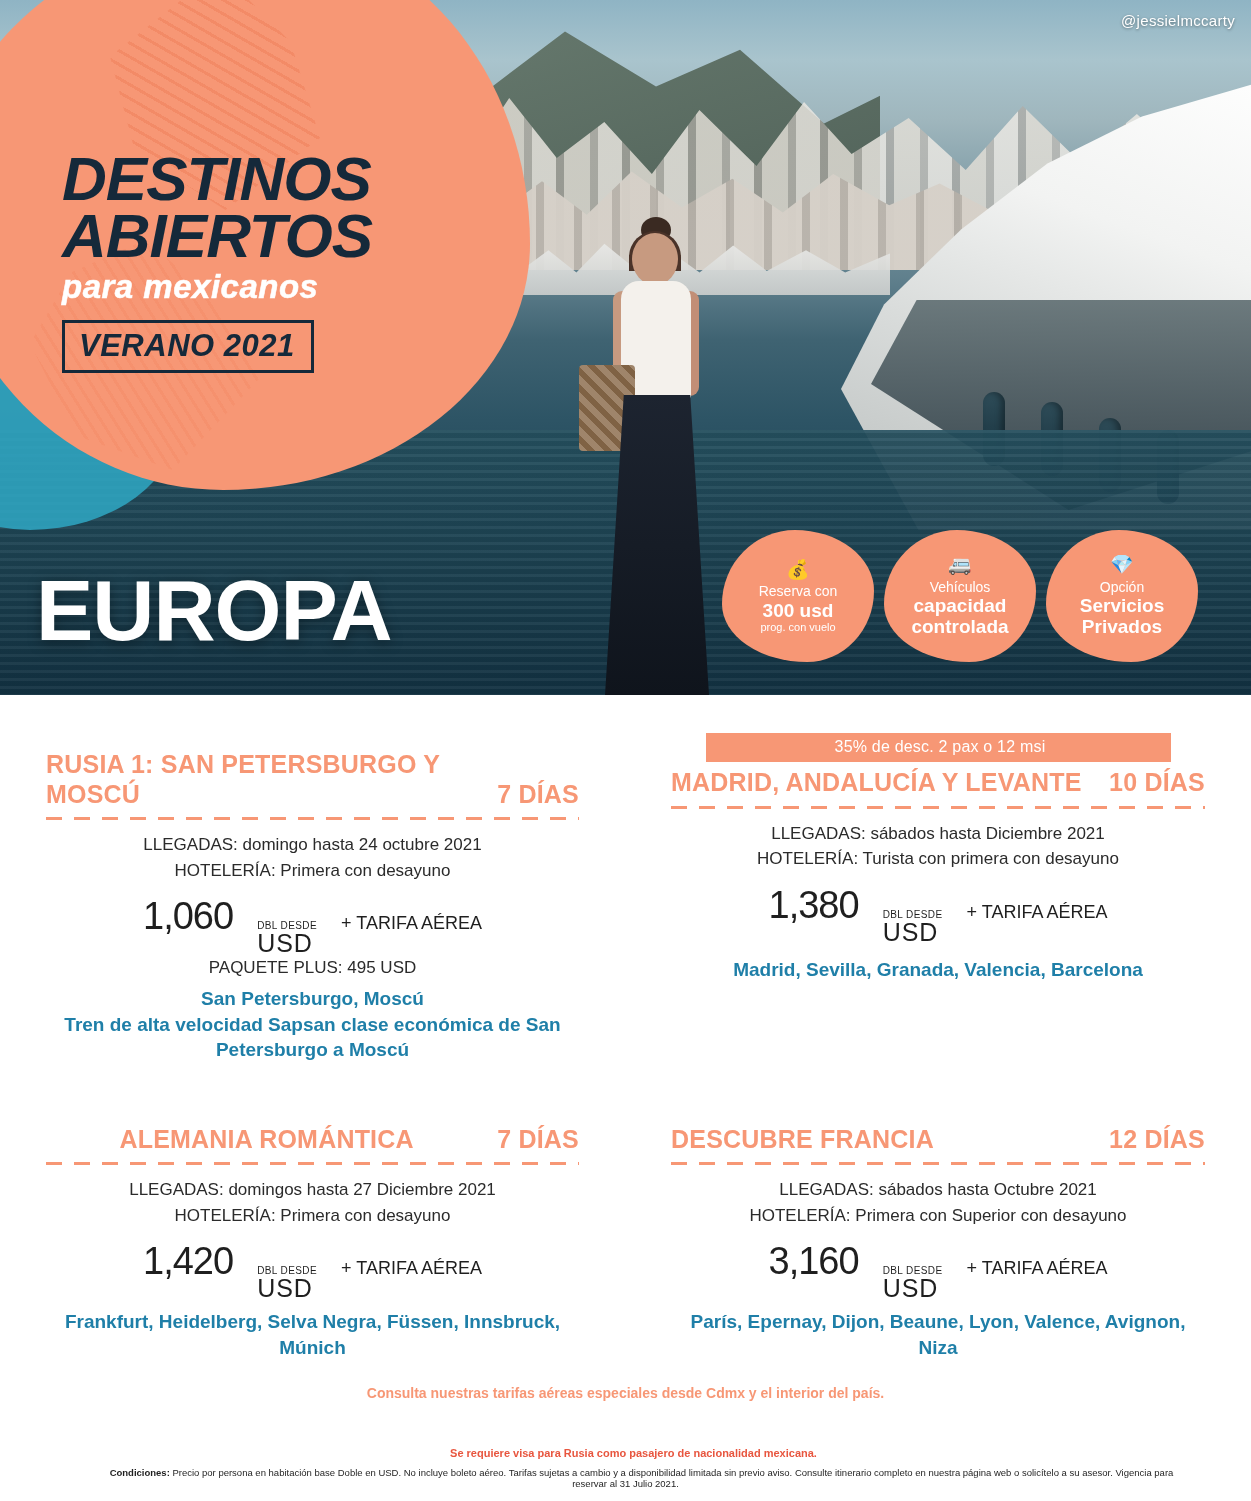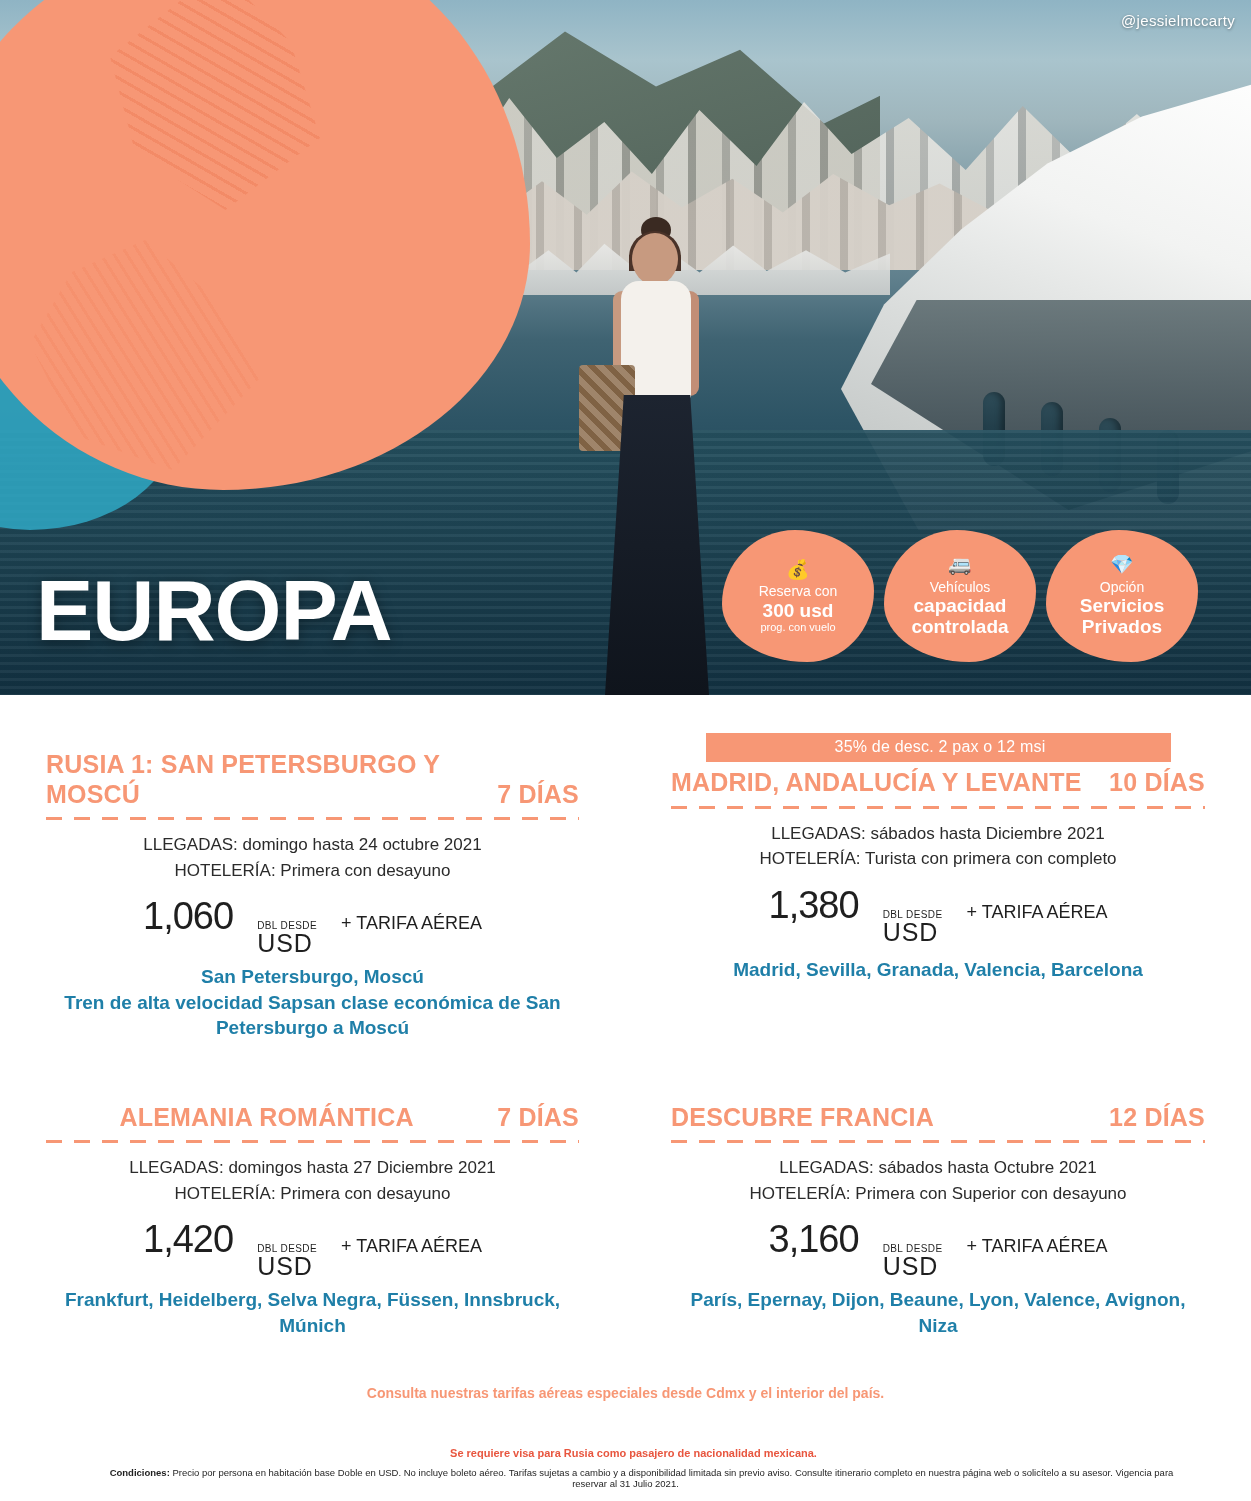"DESTINOS" div.title-block { html: none -> <div> <div>DESTINOS</div> <div>ABIERTOS</div> <div>para mexicanos</div> <div>VERANO 2021</div> </div> }
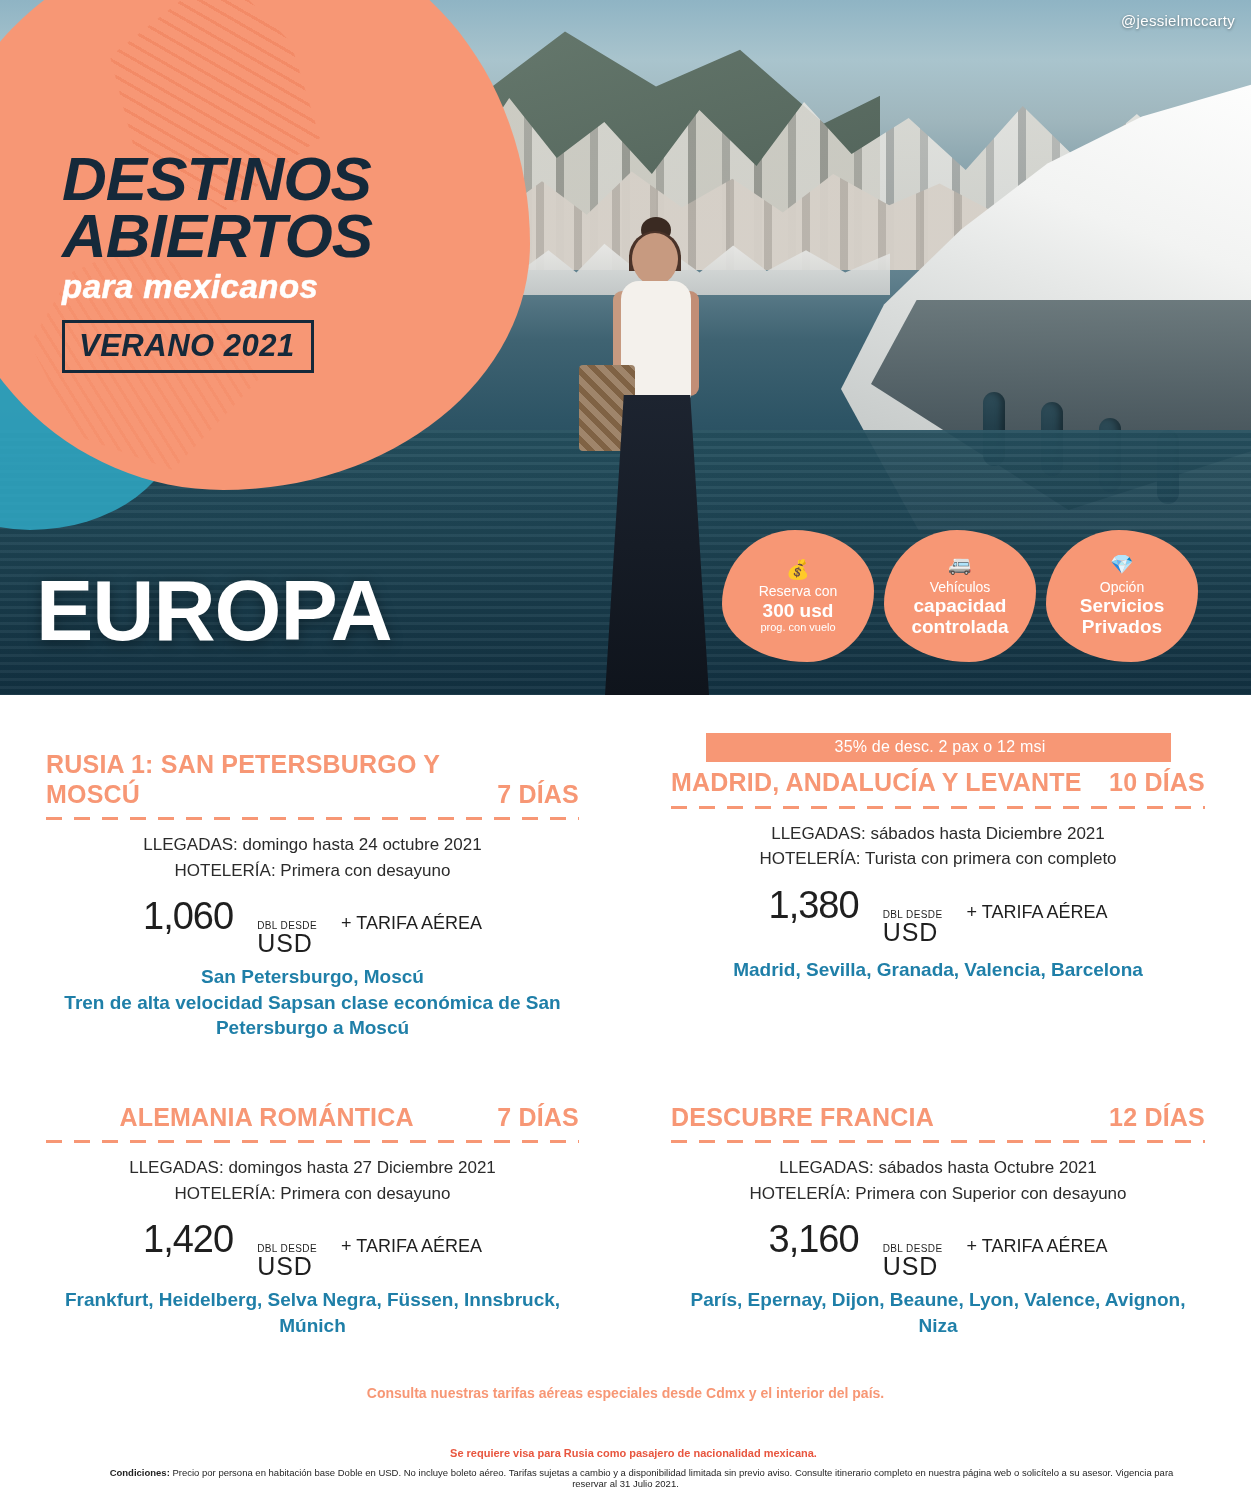"HOTELERÍA: Turista con primera con" div.meta { text: completo -> desayuno }
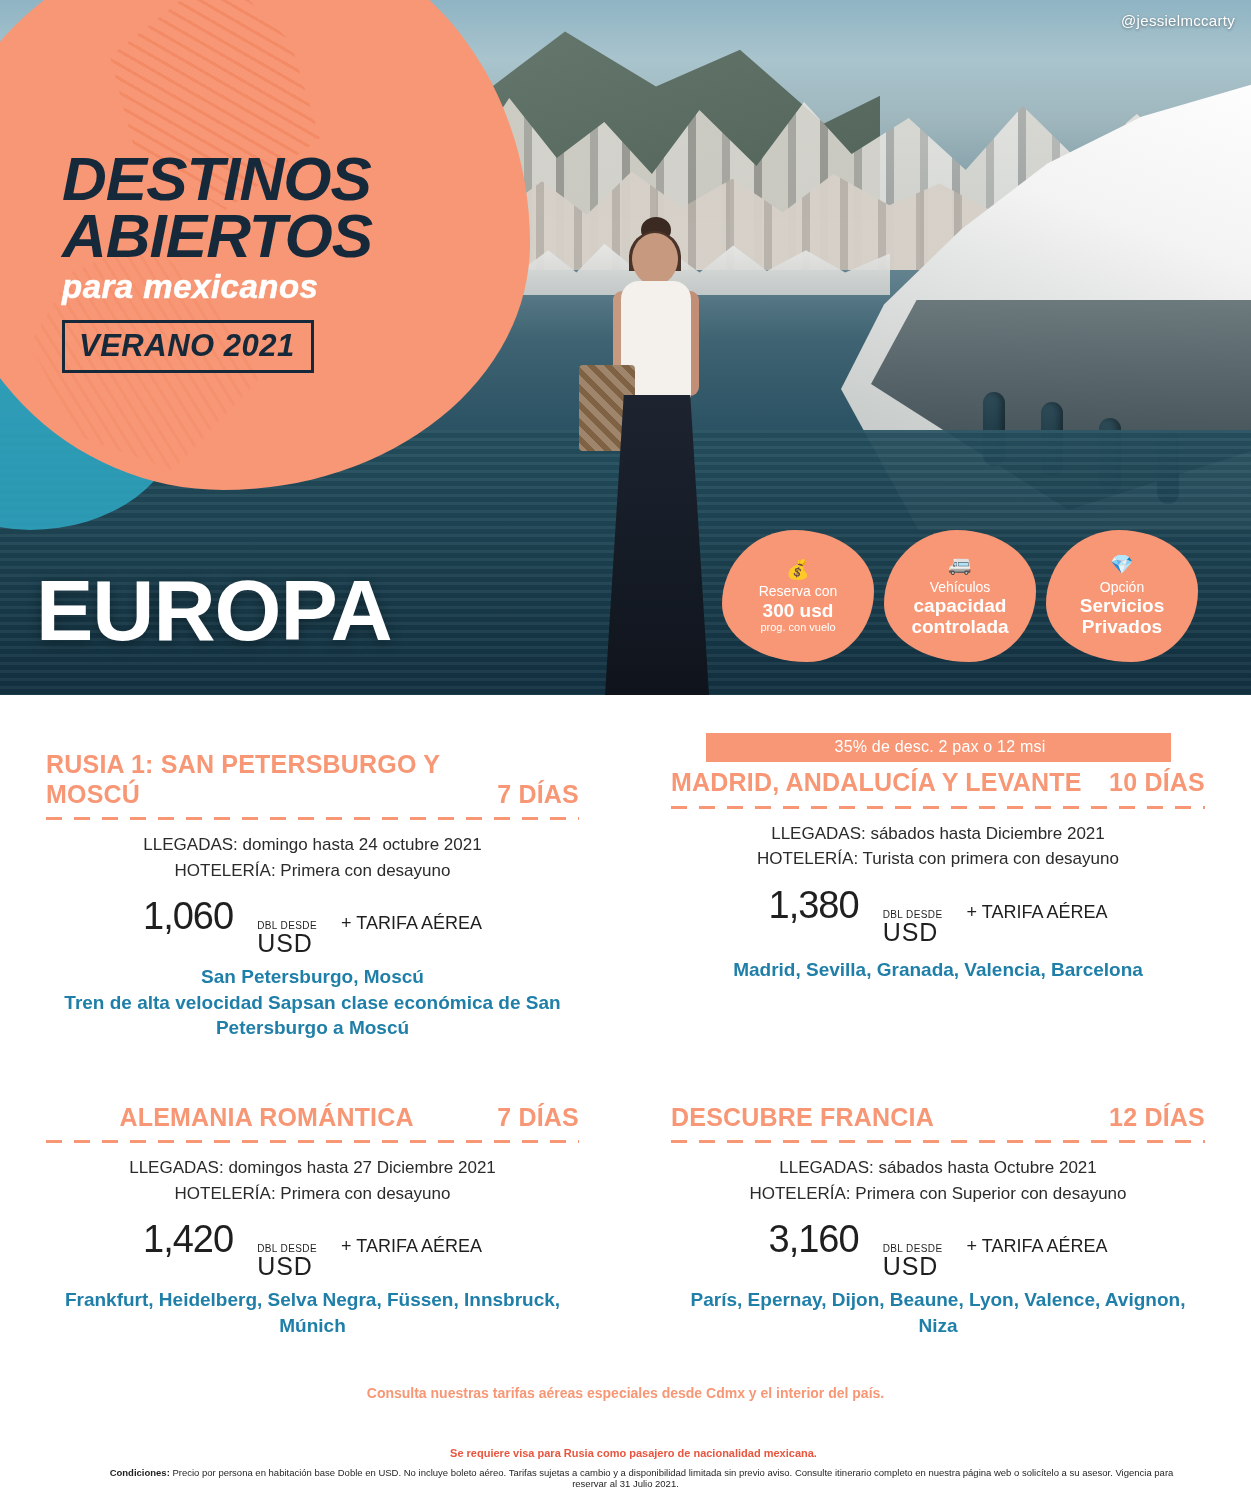"PAQUETE PLUS: 495 USD" div.plus { html: none -> <div>PAQUETE PLUS: 495 USD</div> }
